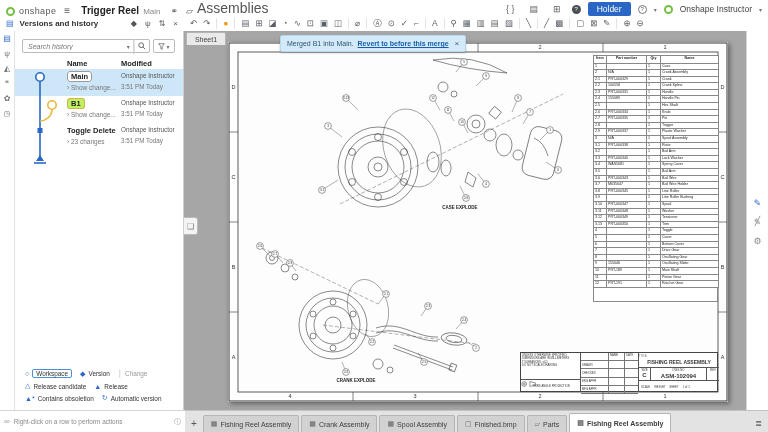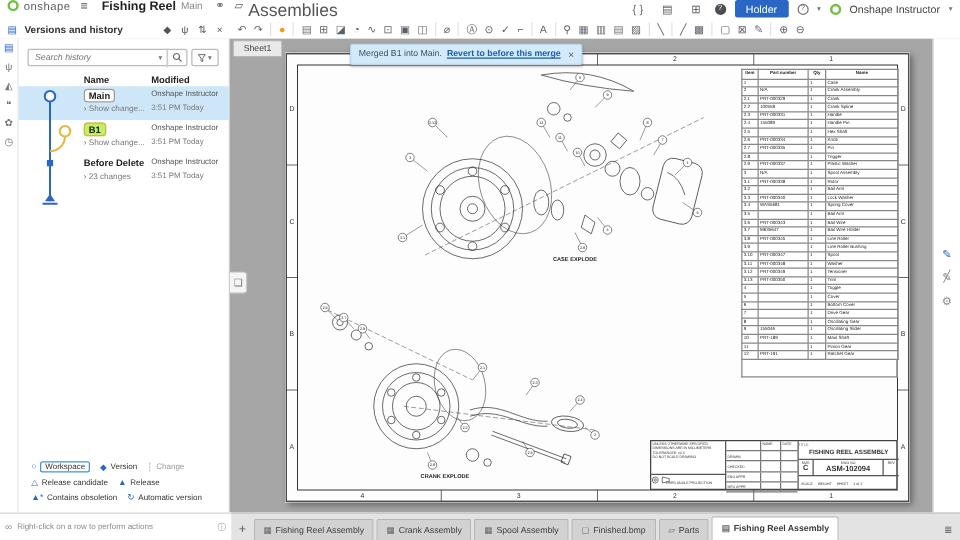"onshape" #topbar { align-items: flex-start -> flex-end }
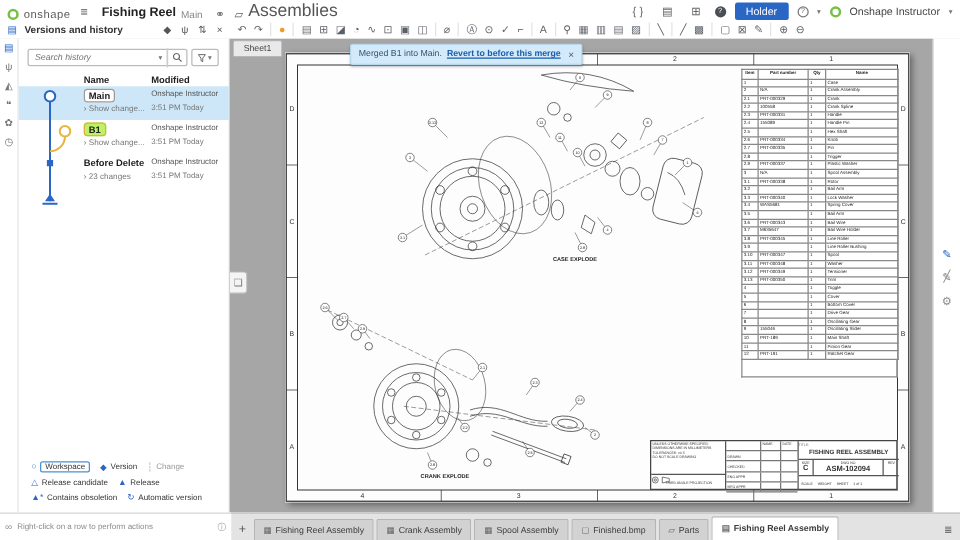"Fishing Reel" span { text: Fishing -> Trigger }
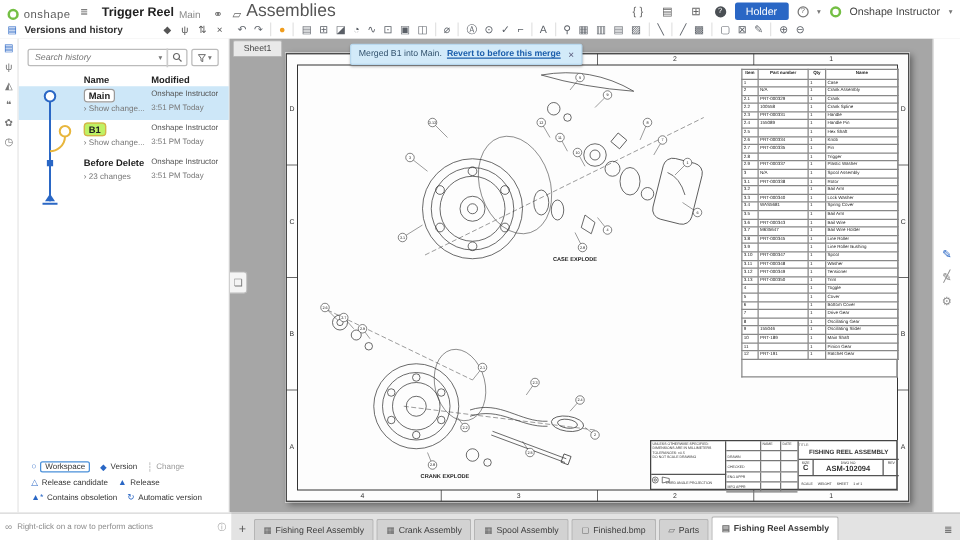"Before Delete" div.nm { text: Before -> Toggle }
